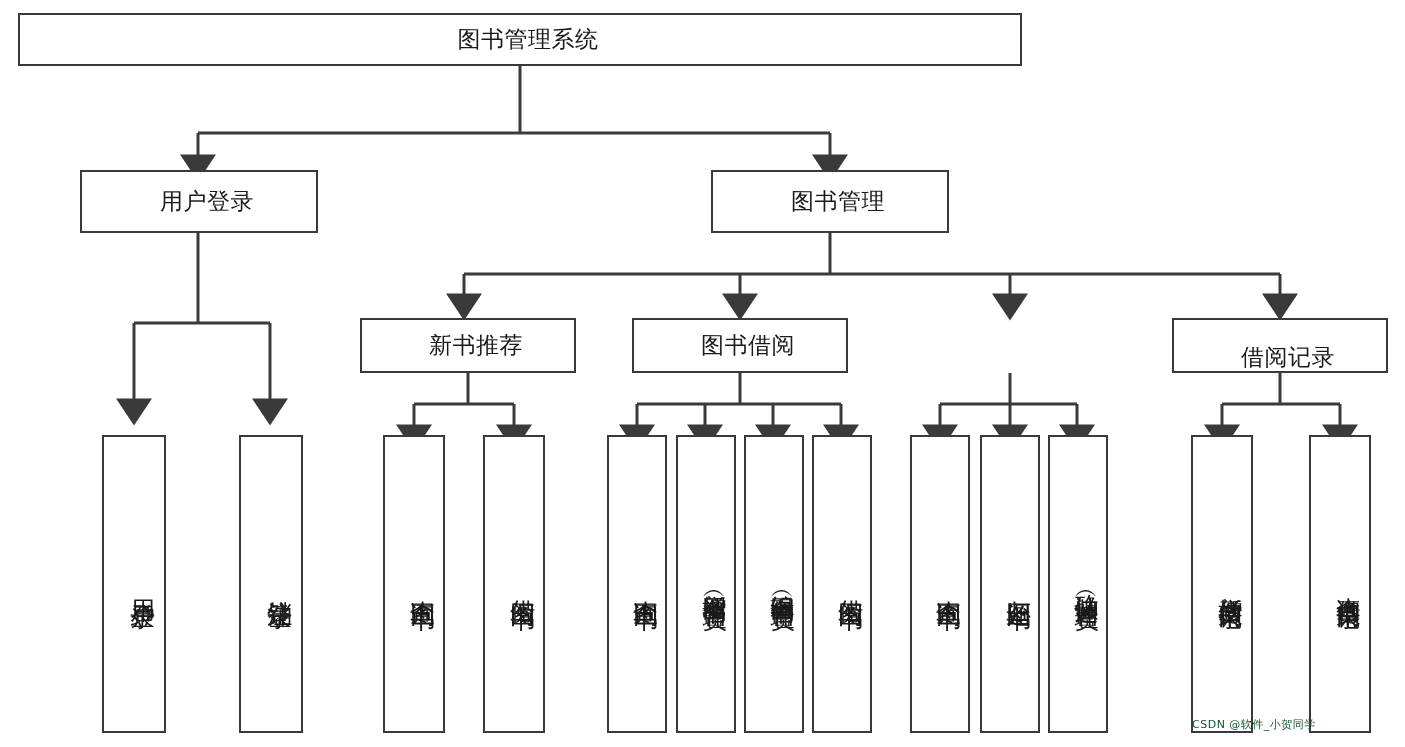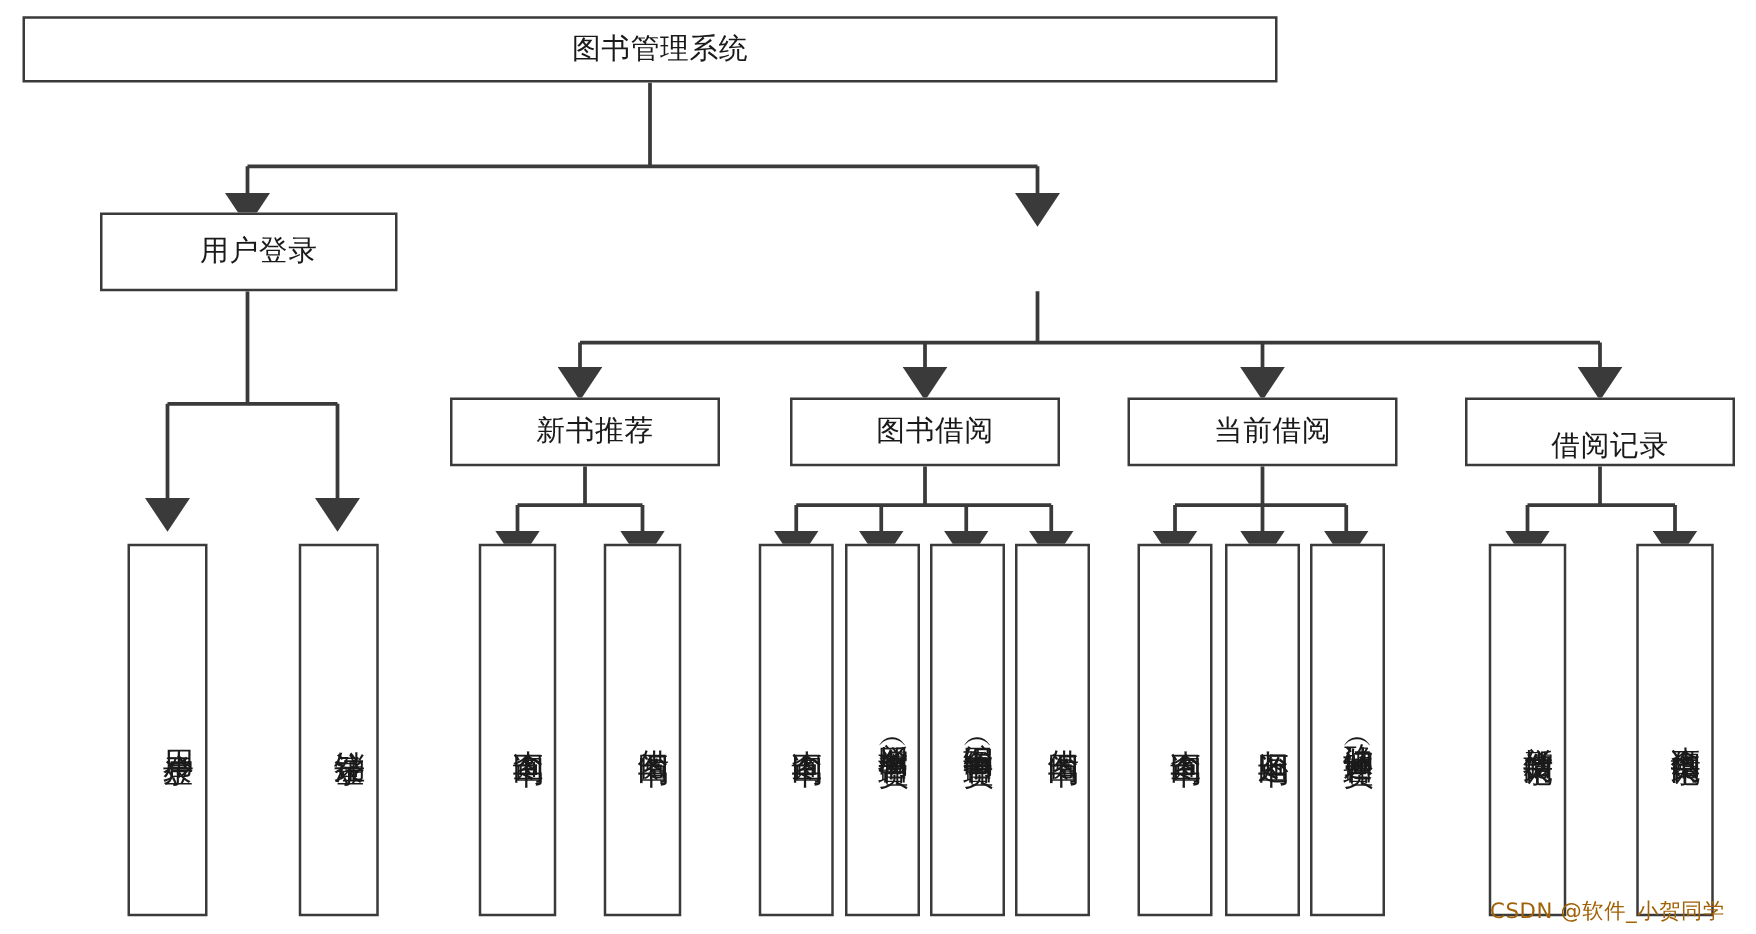"图书管理" div.node { html: none -> <div> <span>图书管理</span> </div> }
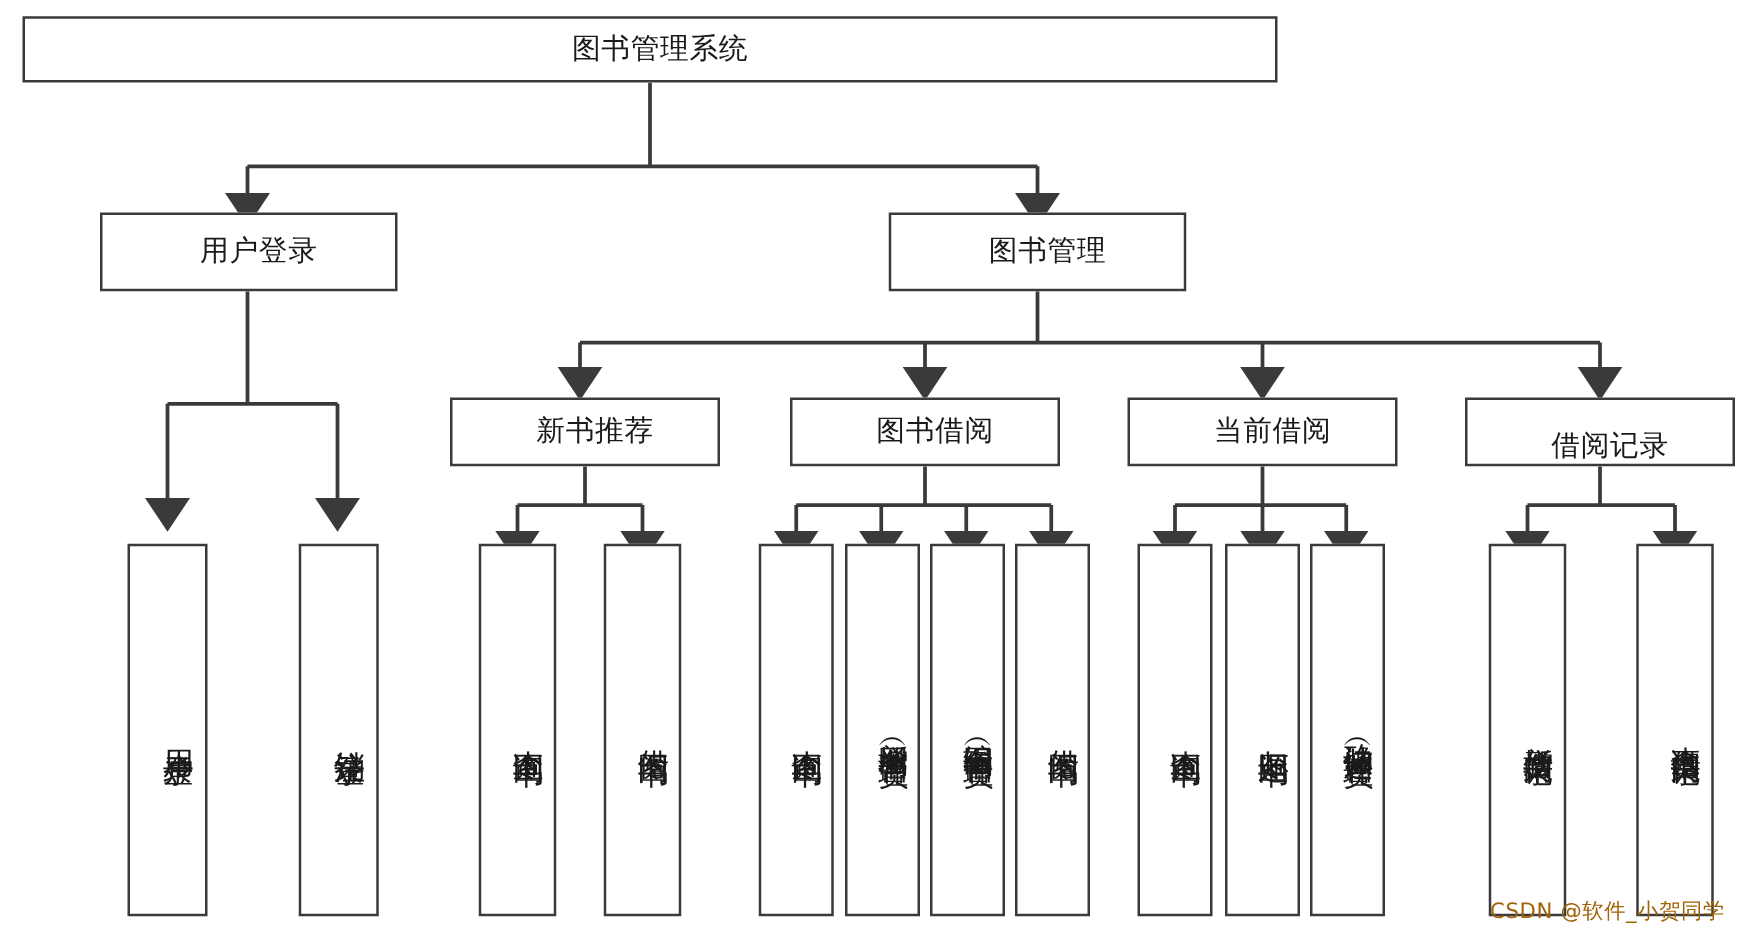"当前借阅" div.node { html: <div> <span>当前借阅</span> </div> -> none }
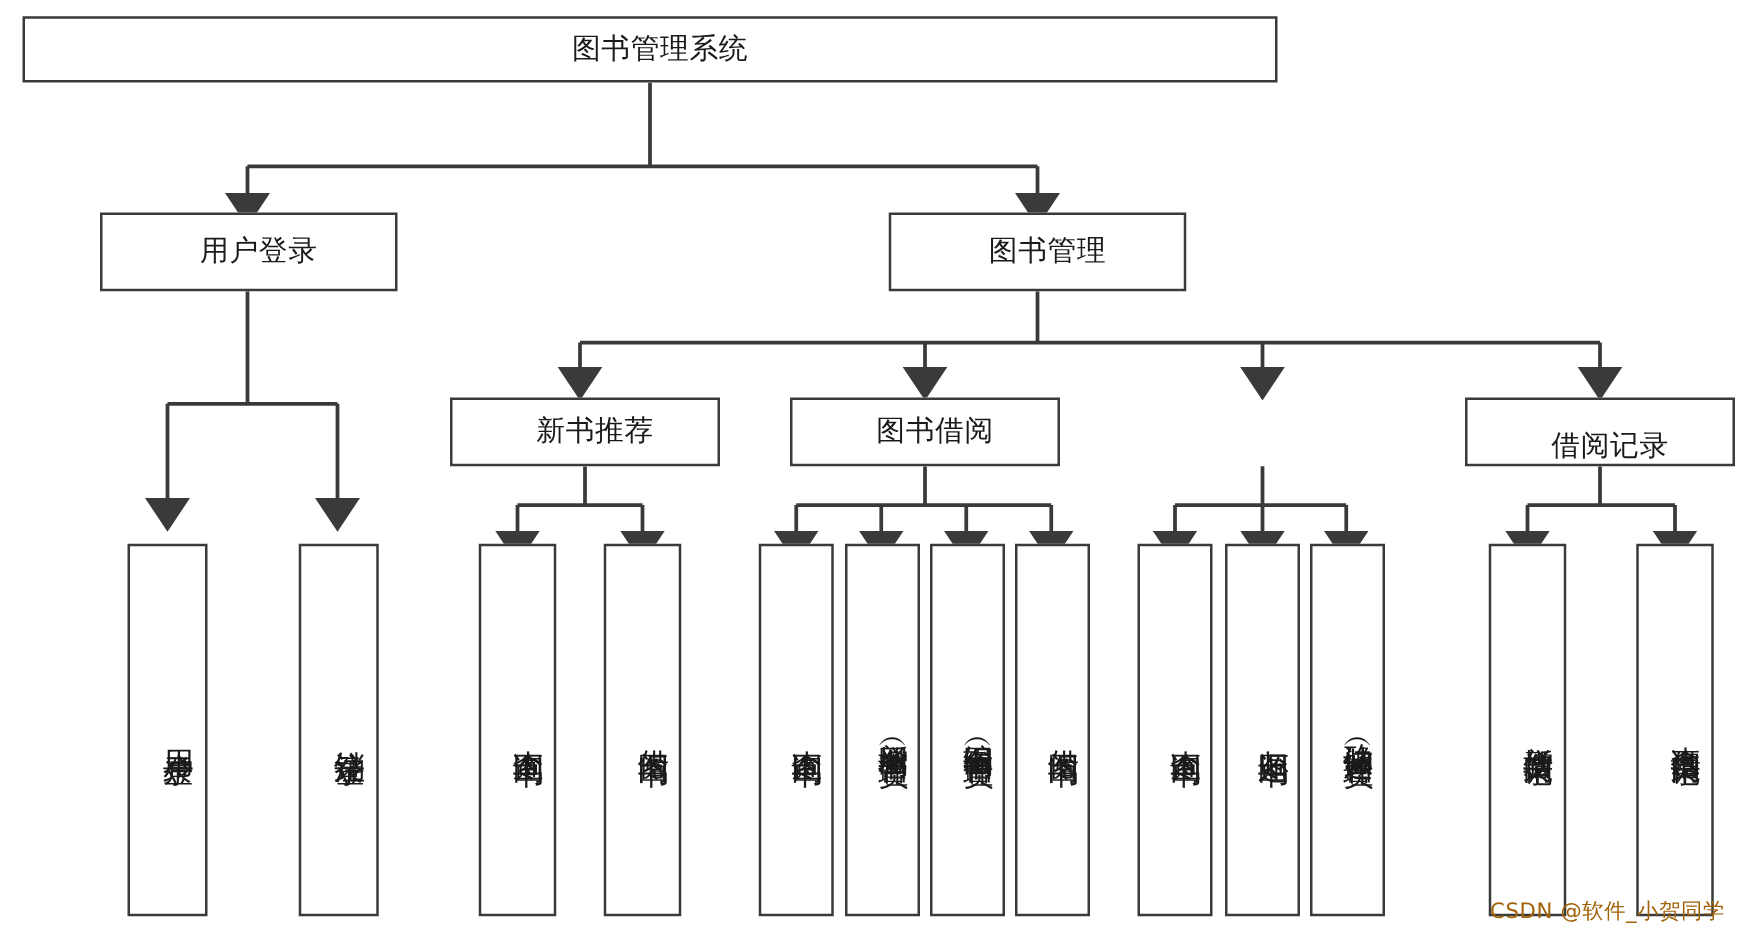"CSDN @软件_小贺同学" #watermark { color: #a16207 -> #14532d; font-size: 17px -> 11px }
